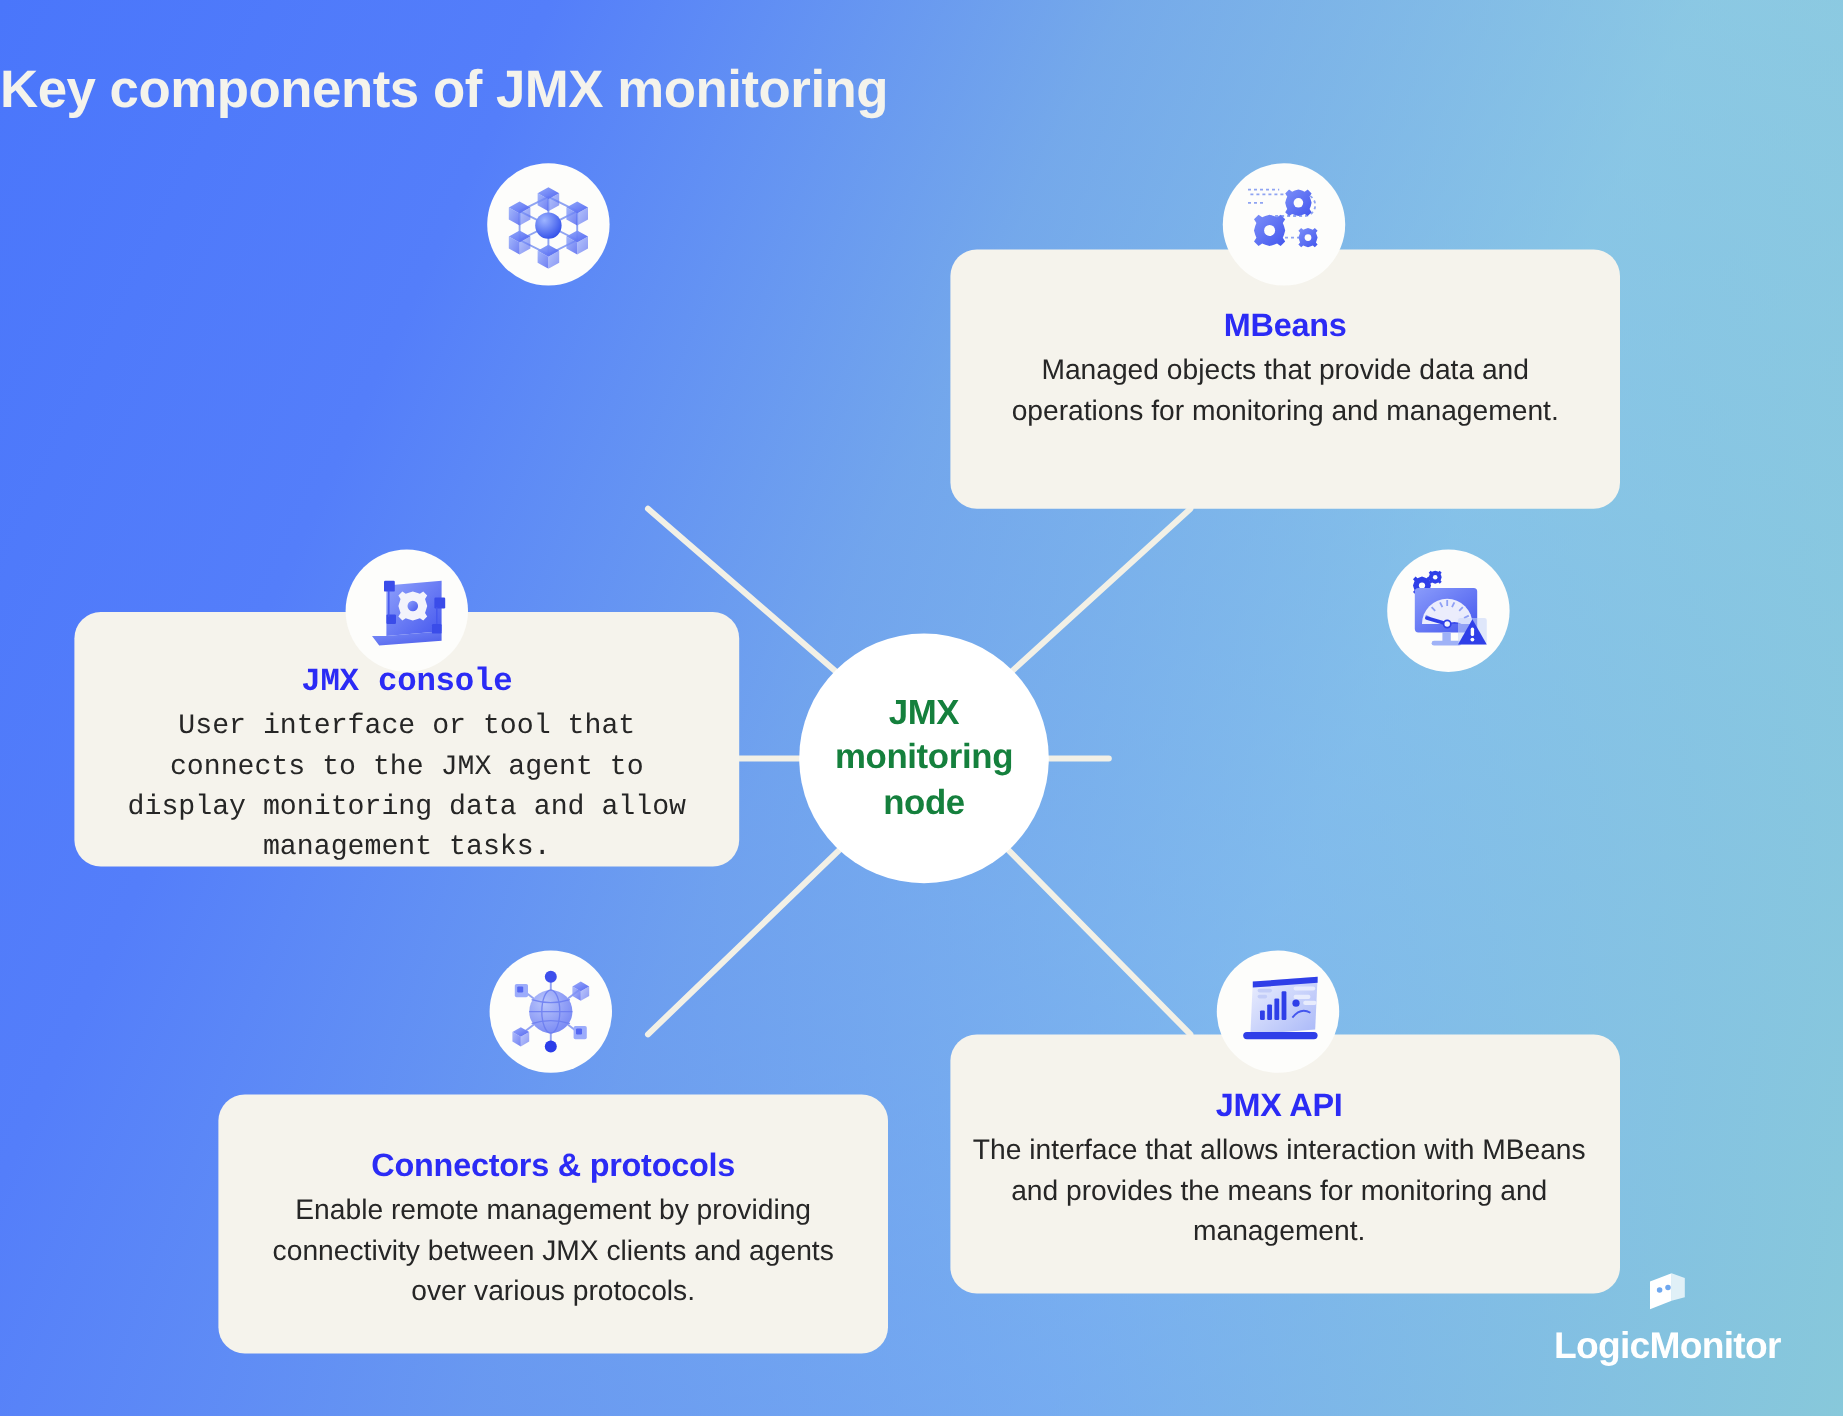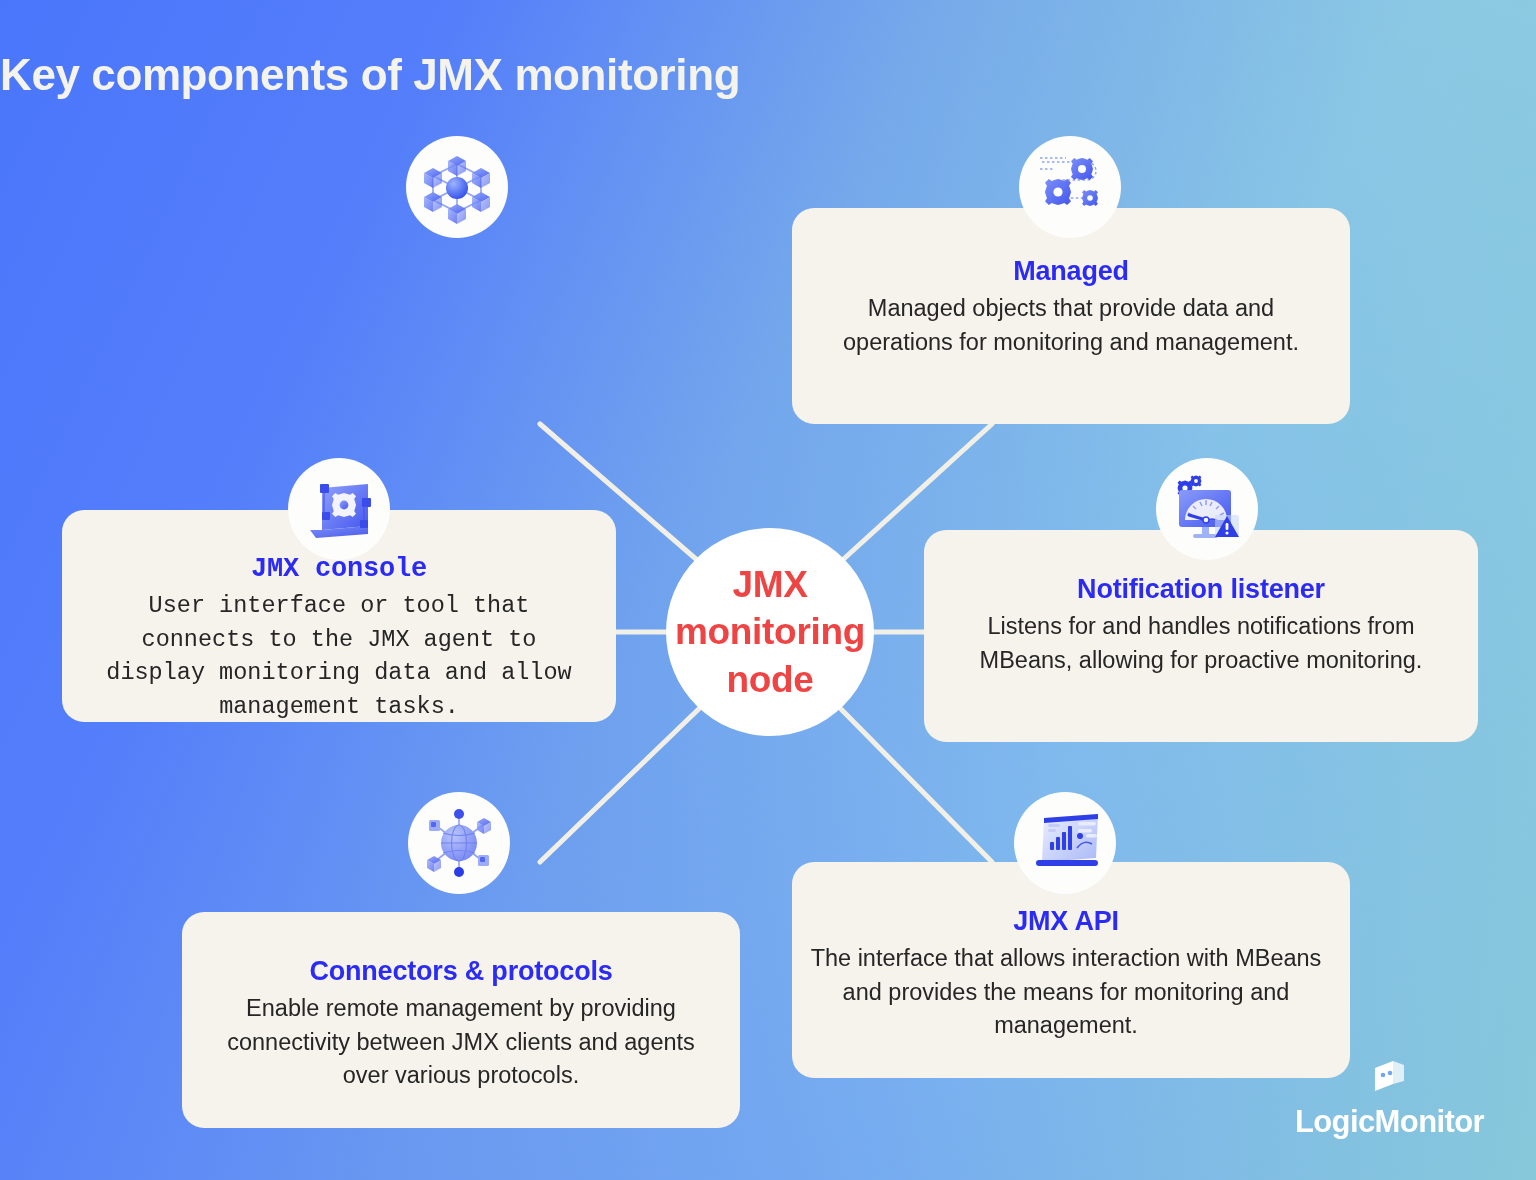"Managed" h3 { text: Managed -> MBeans }
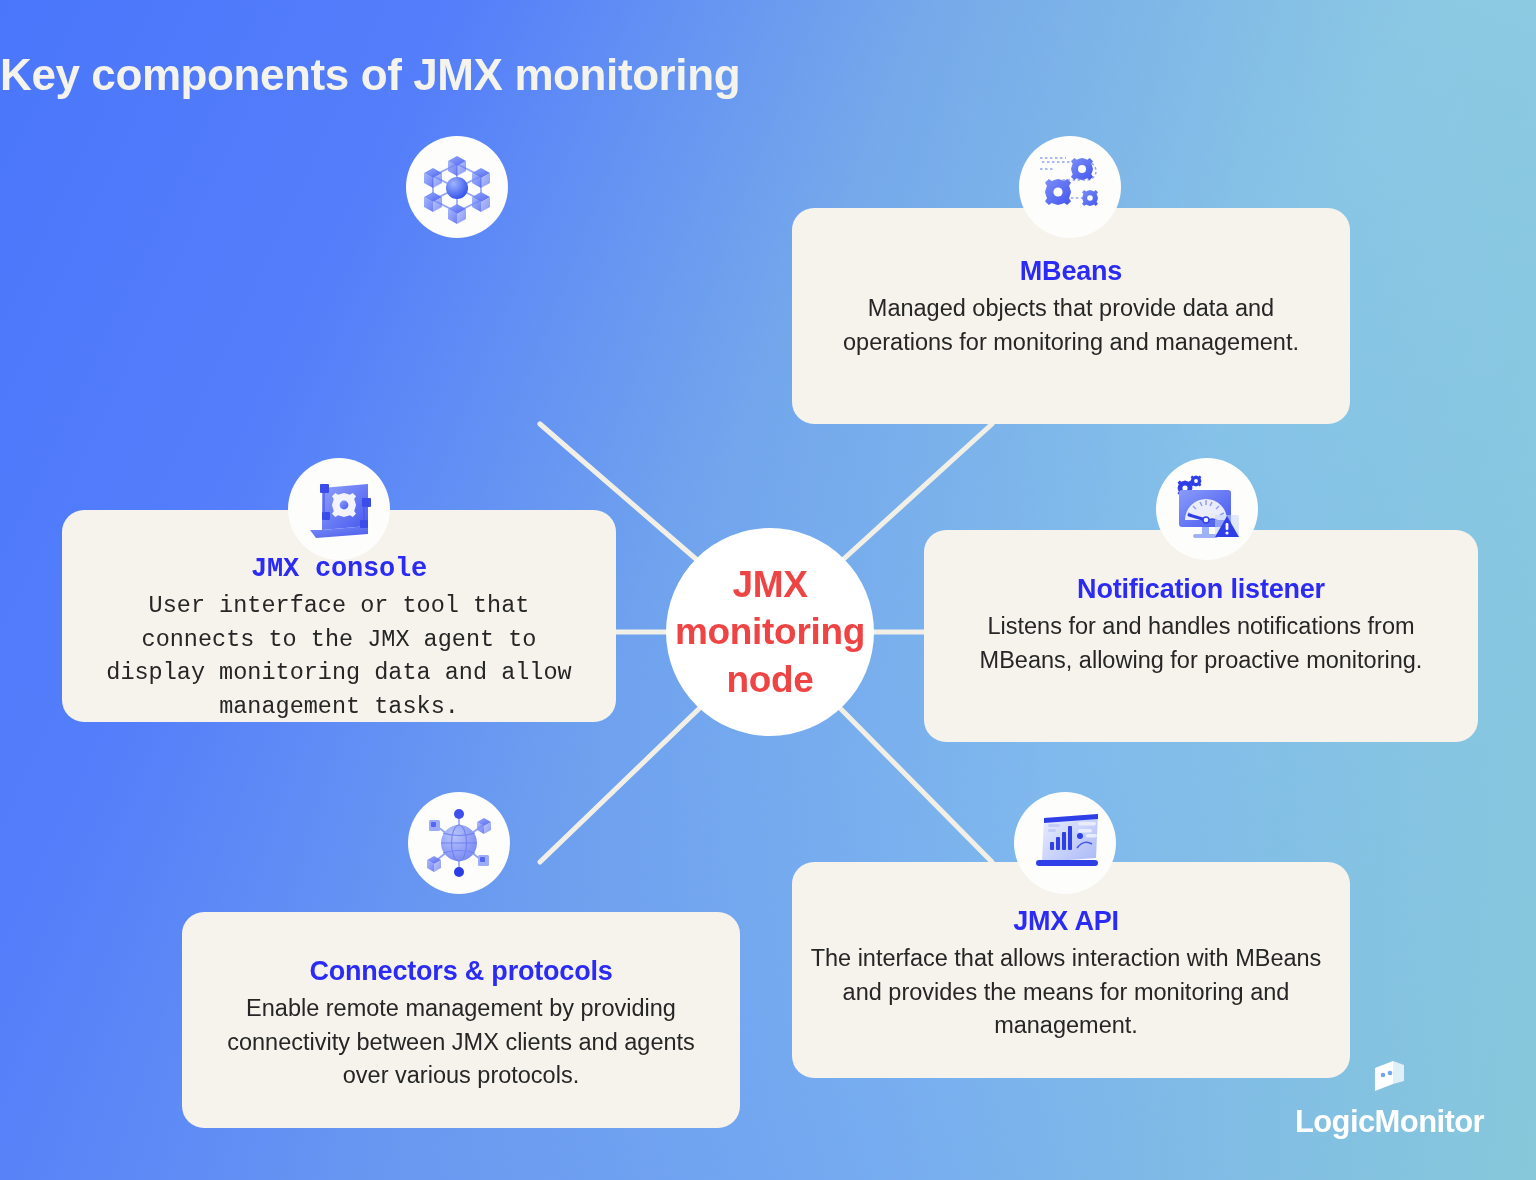"JMX" .center-node span { color: #ef4444 -> #15803d; font-size: 37px -> 29px }
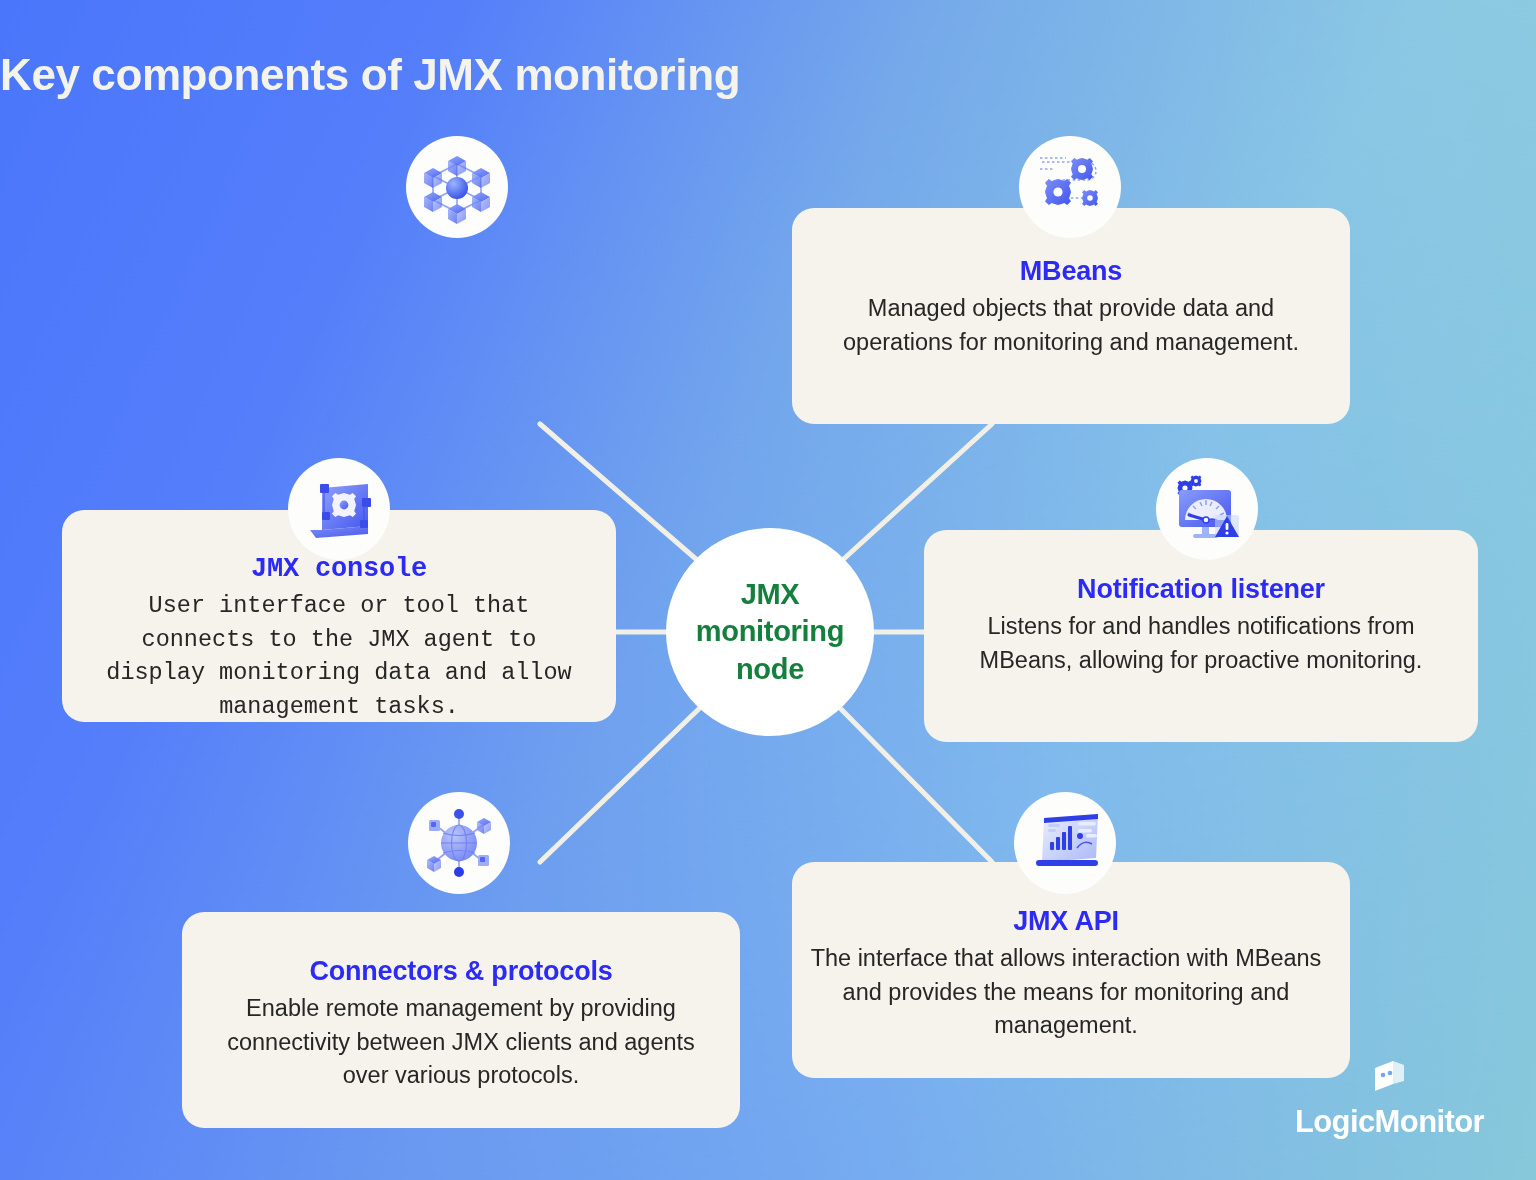"Notification listener" div.card { html: <div> <h3>Notification listener</h3> <p>Listens for and handles notifications from MBeans, allowing for proactive monitoring.</p> </div> -> none }
